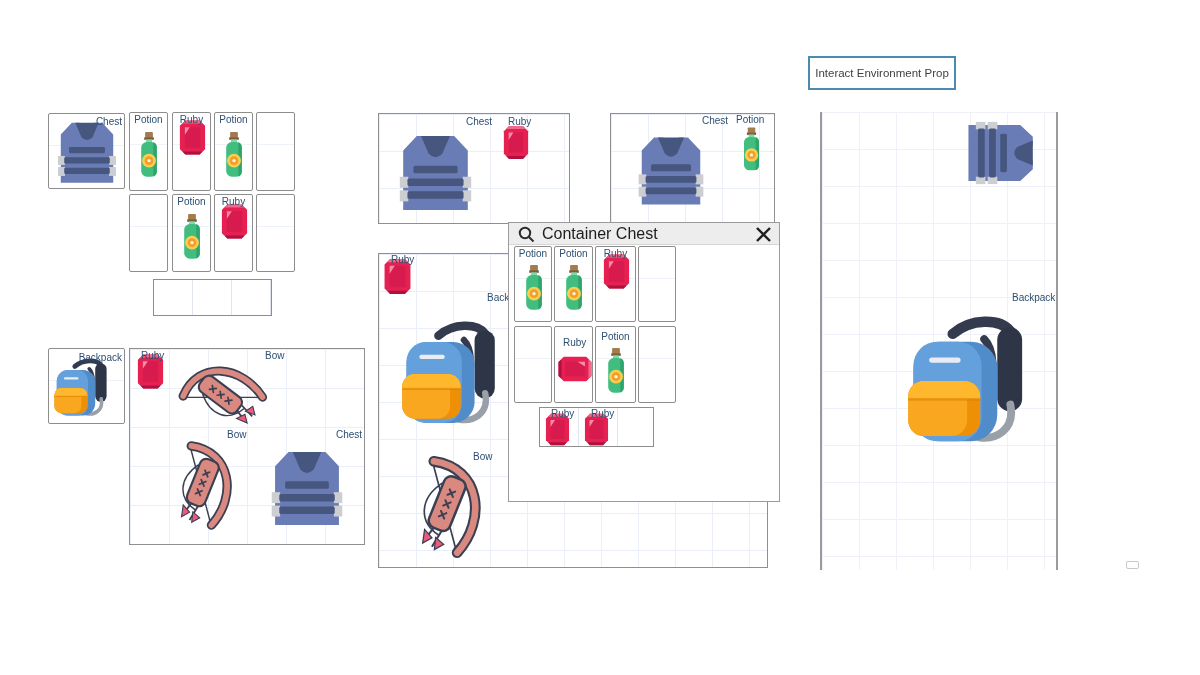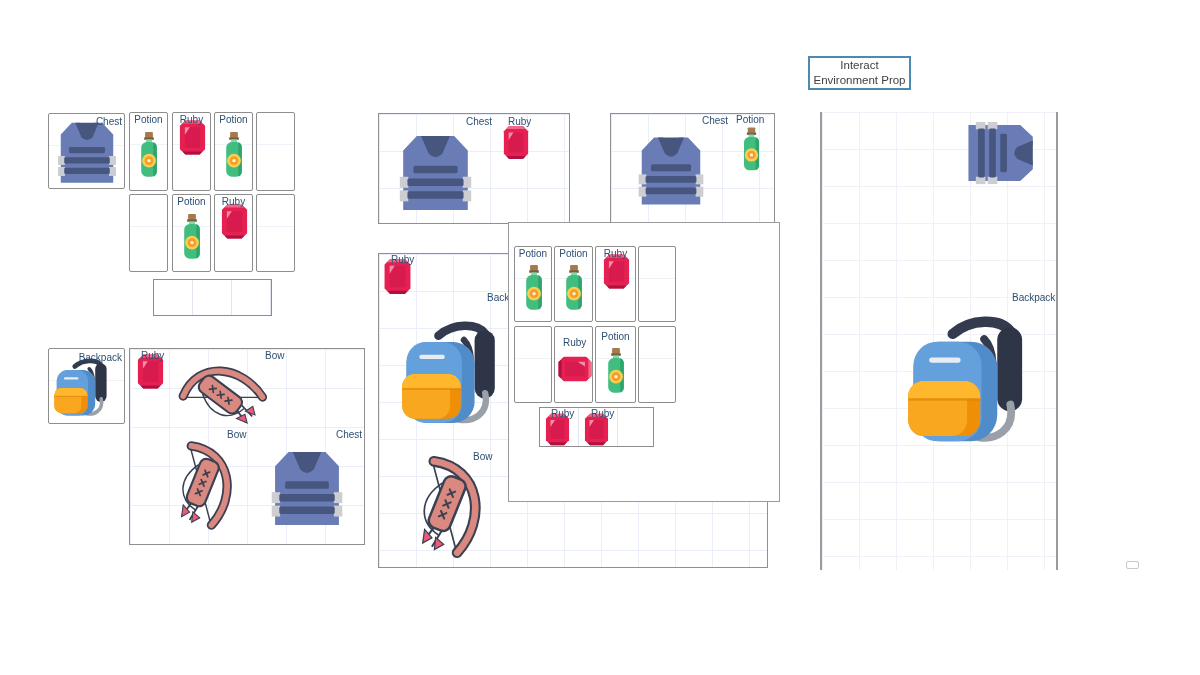"Interact Environment Prop" .interact-btn { width: 103px -> 148px }
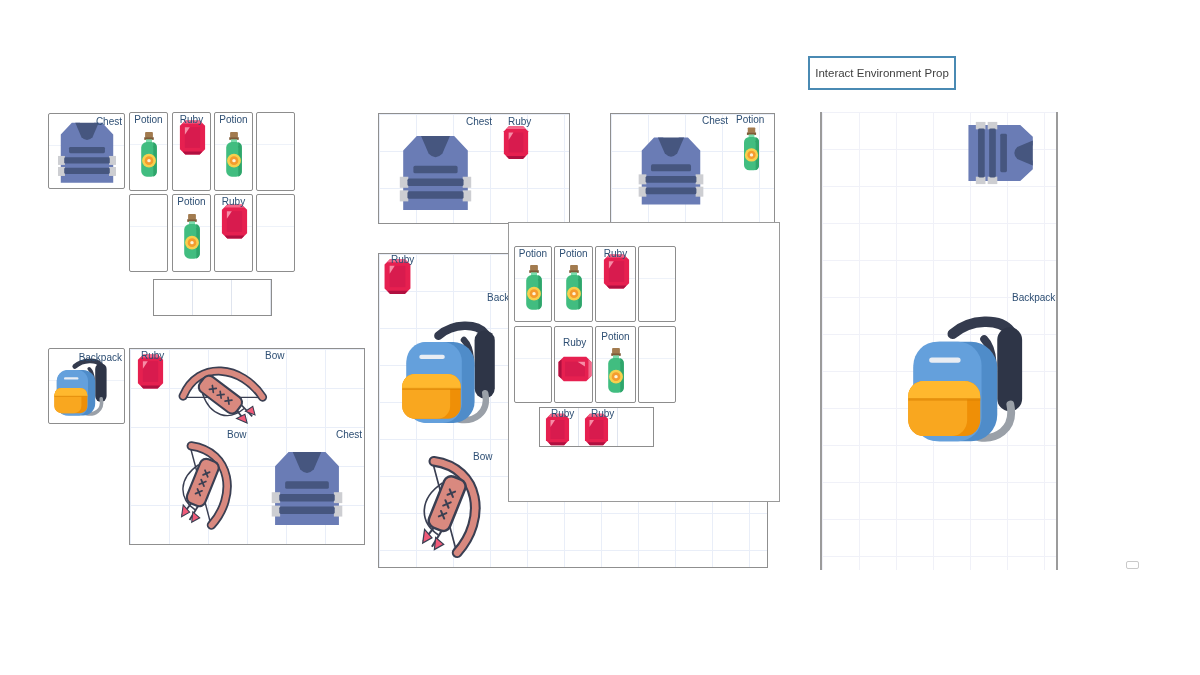"Container Chest" div.popup-header { html: none -> <div> <svg> <circle></circle> <line></line> </svg> <span>Container Chest</span> <svg> <line></line> <line></line> </svg> </div> }
